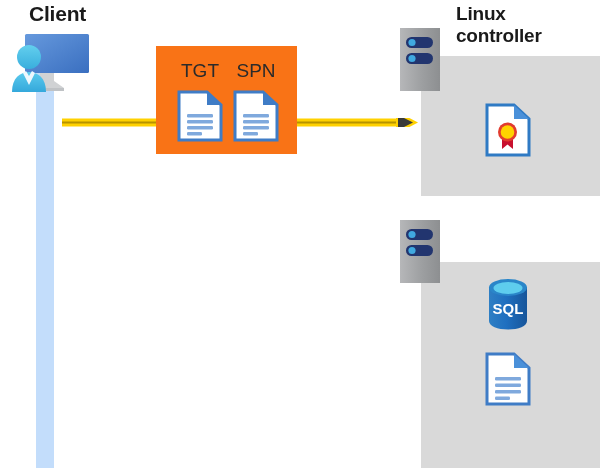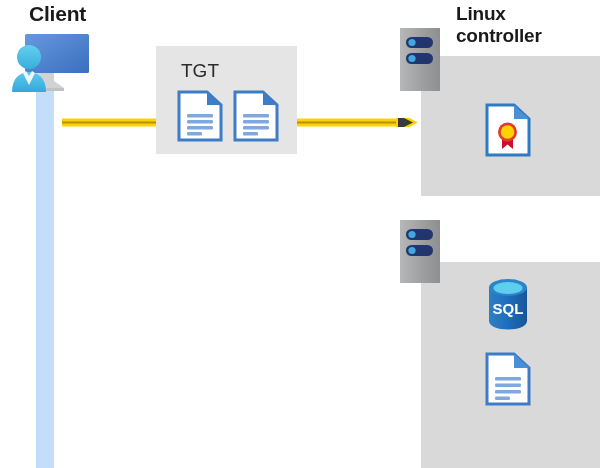"TGT" #msg-box { background: #e5e5e5 -> #f97316 }
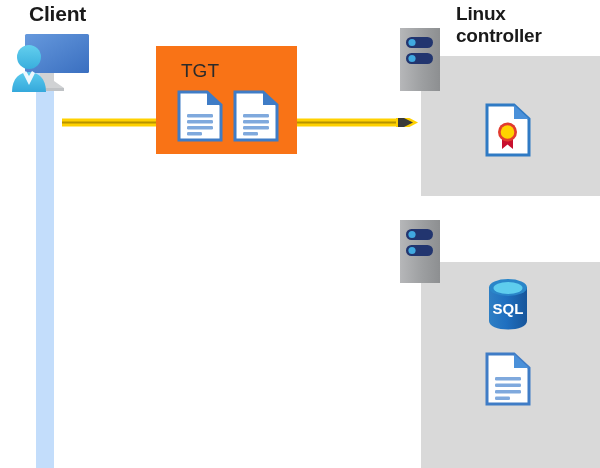"SPN" div.doc-label { html: none -> <div>SPN</div> }
